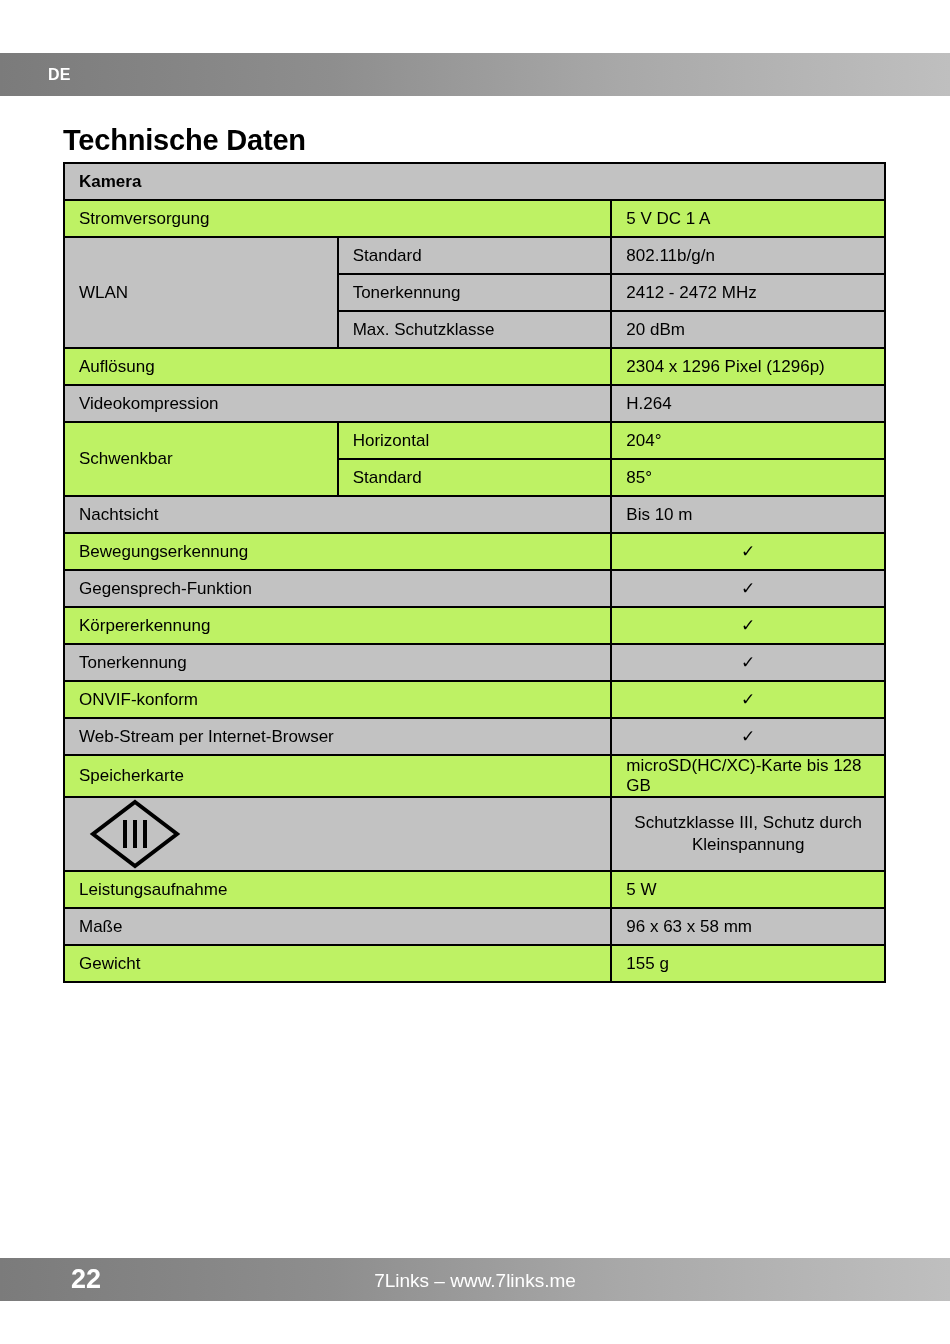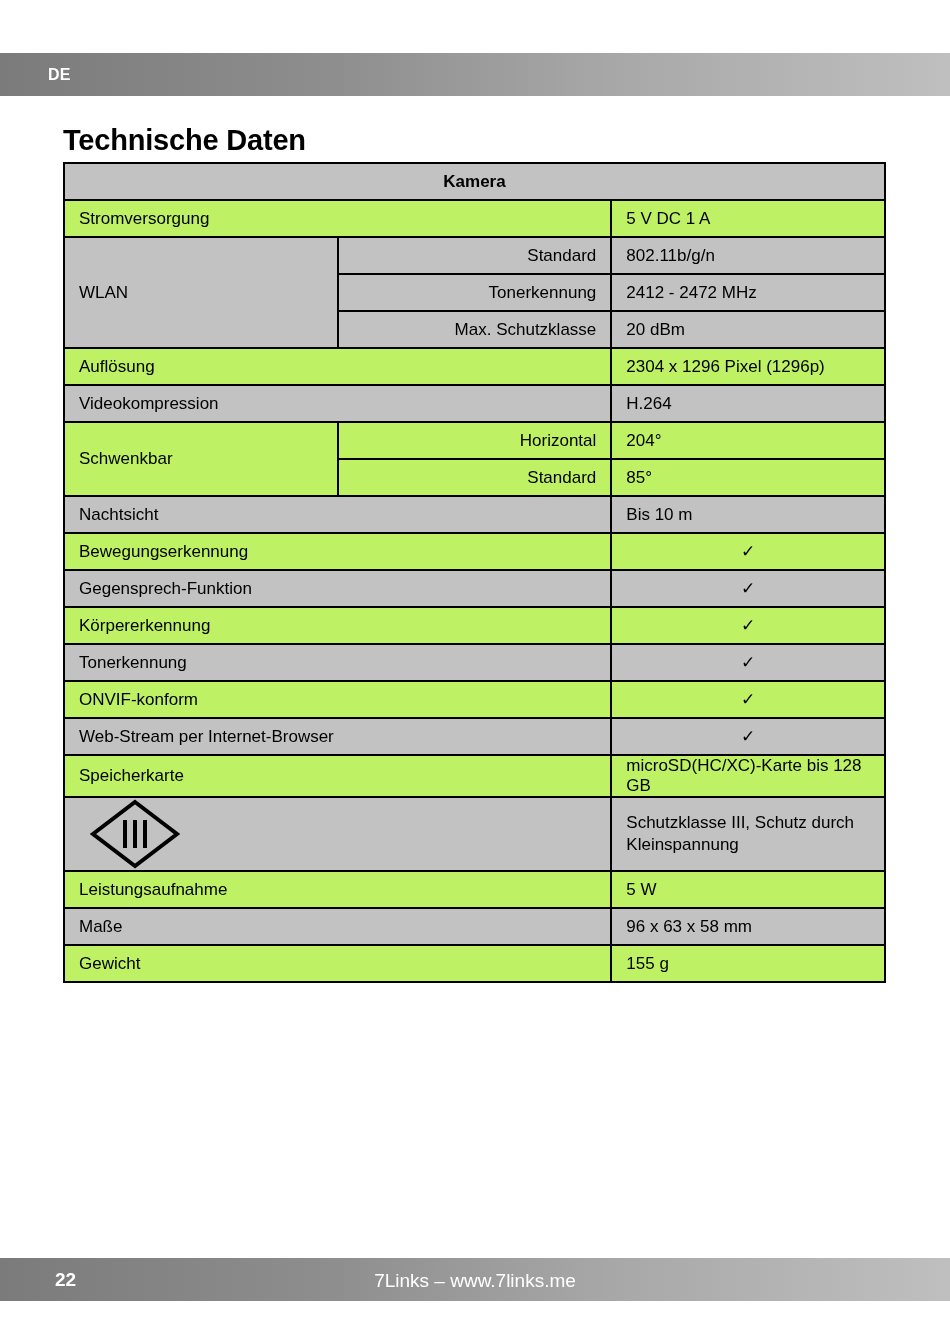"Kamera" .title-cell { text-align: center -> left }
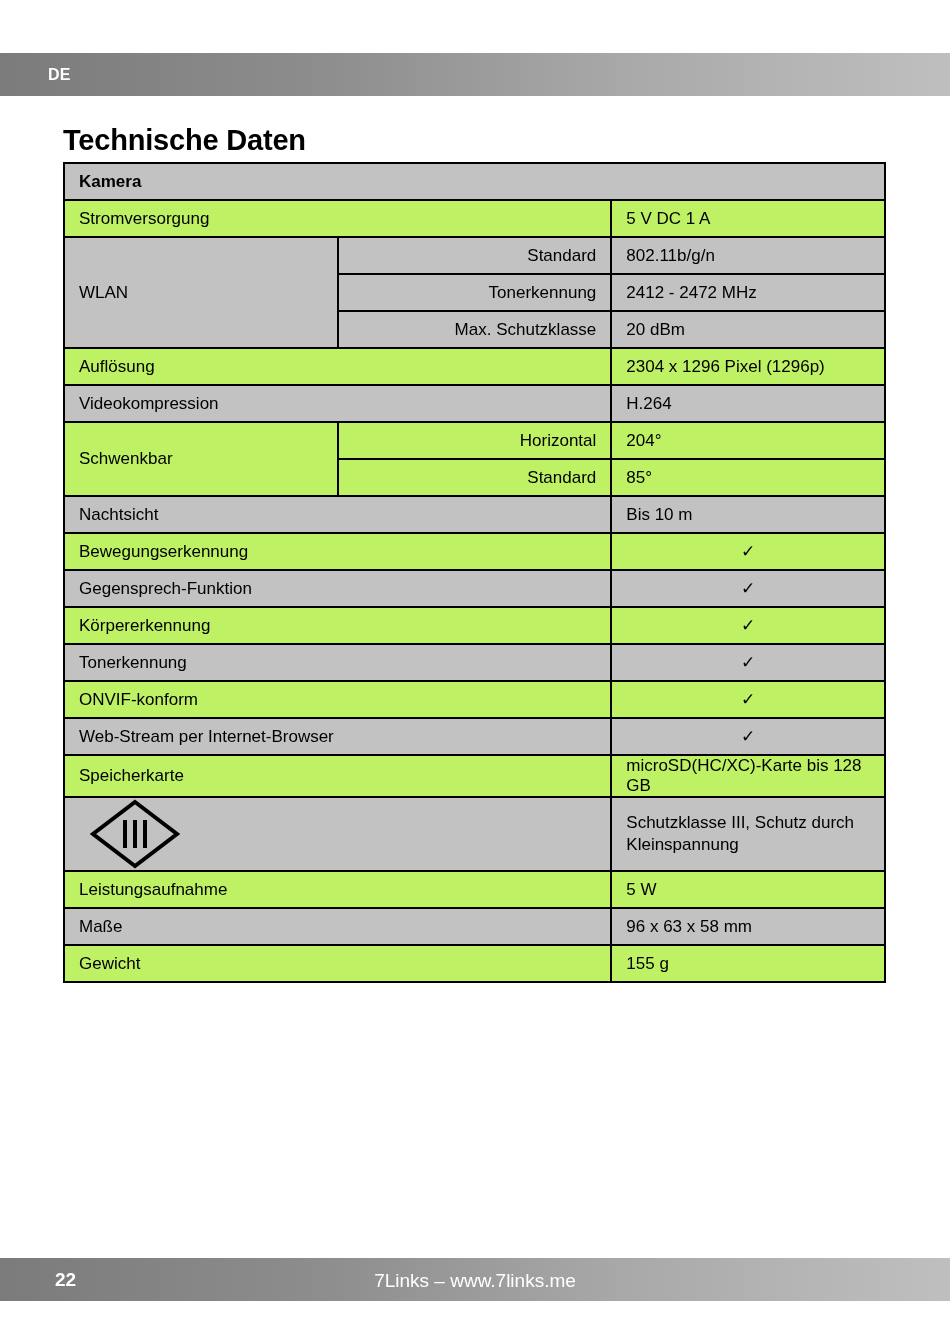"Standard" .sub-label-cell { text-align: right -> none }
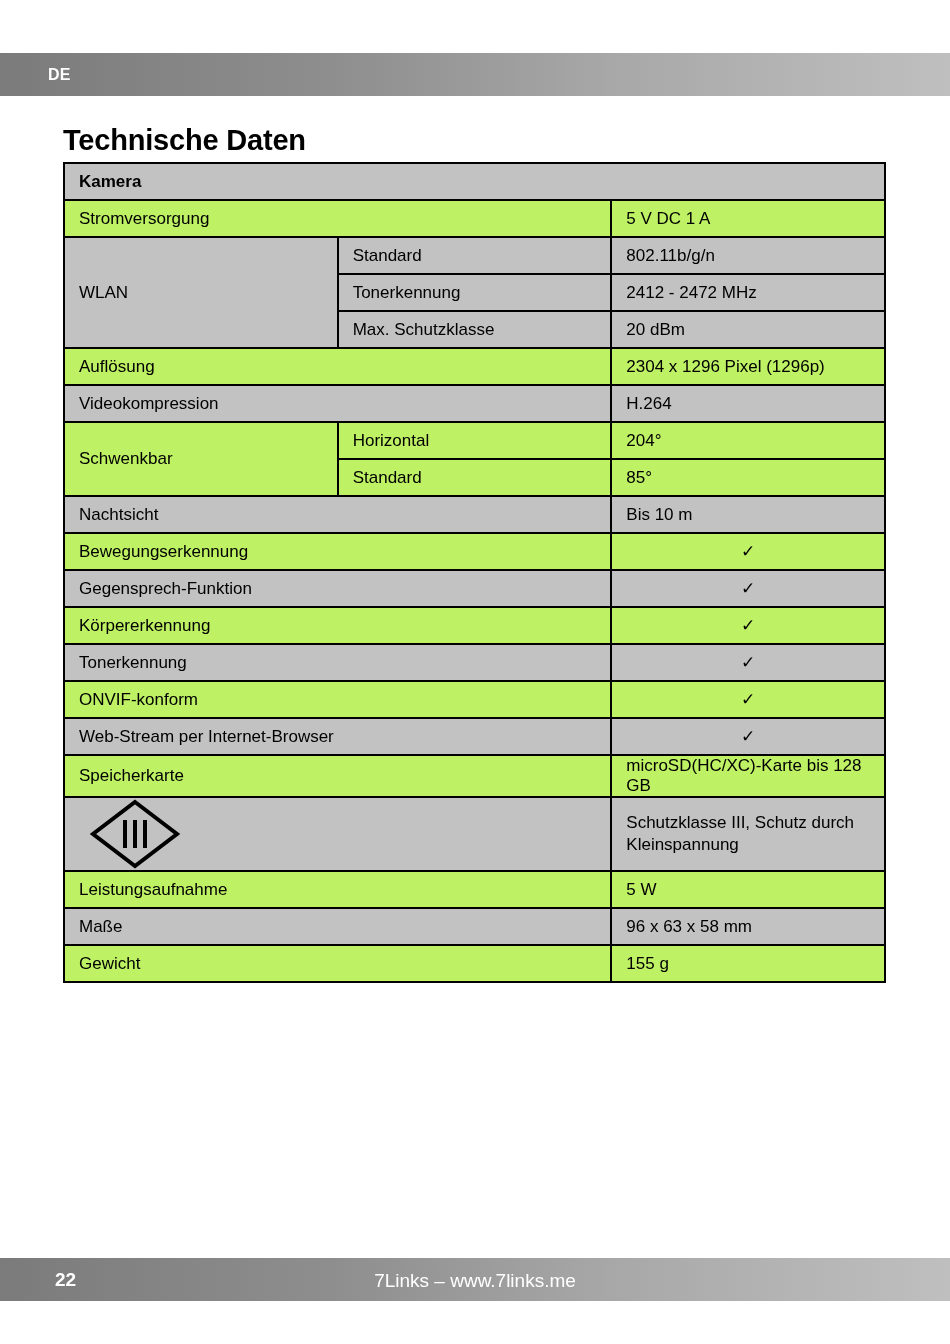"Schutzklasse III, Schutz durch" .wrap-cell { text-align: none -> center }
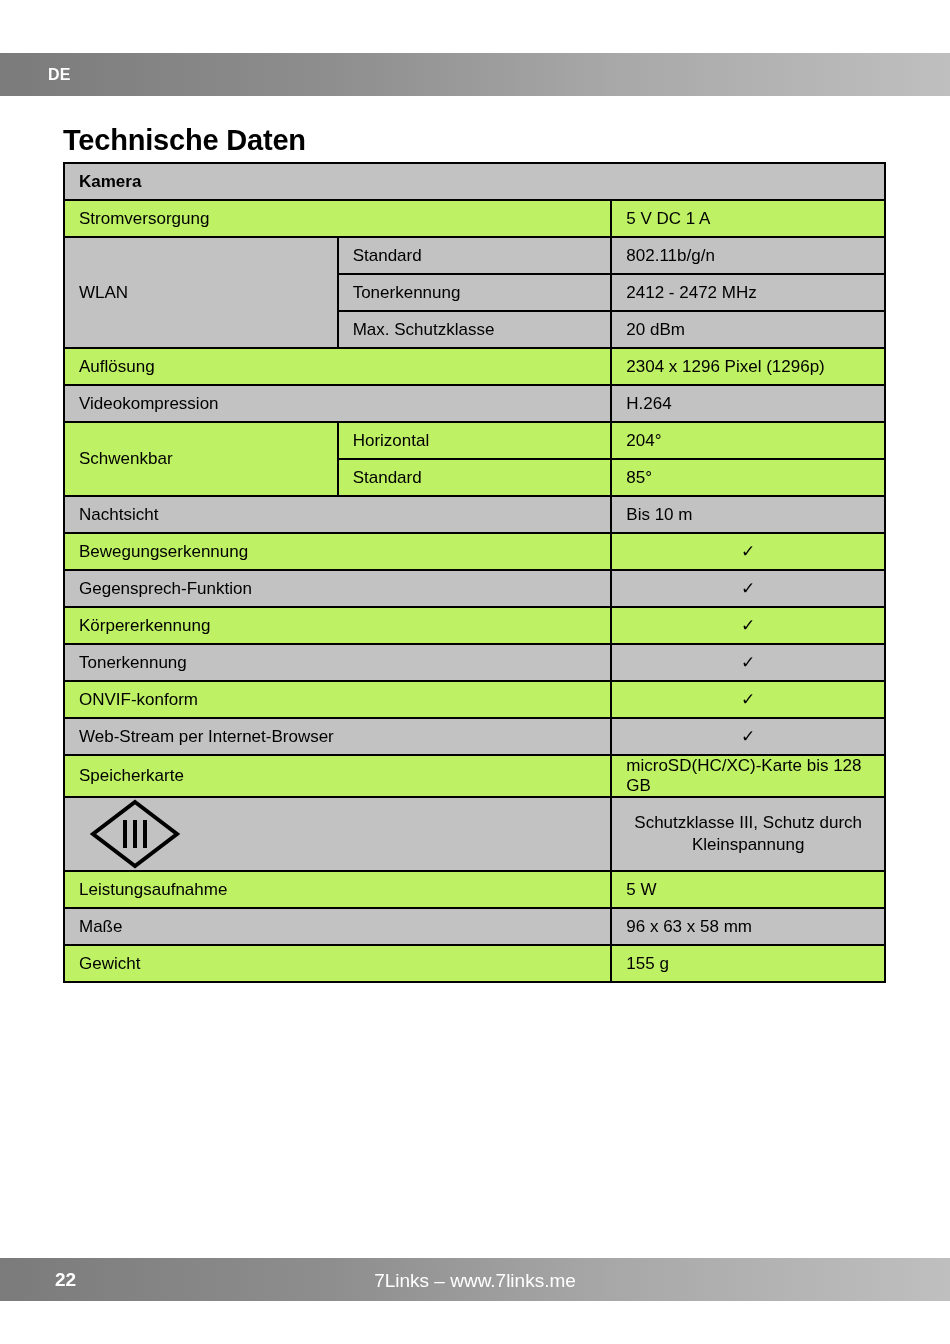"22" .footer-page { font-size: 19px -> 27px; left: 55px -> 71px }
